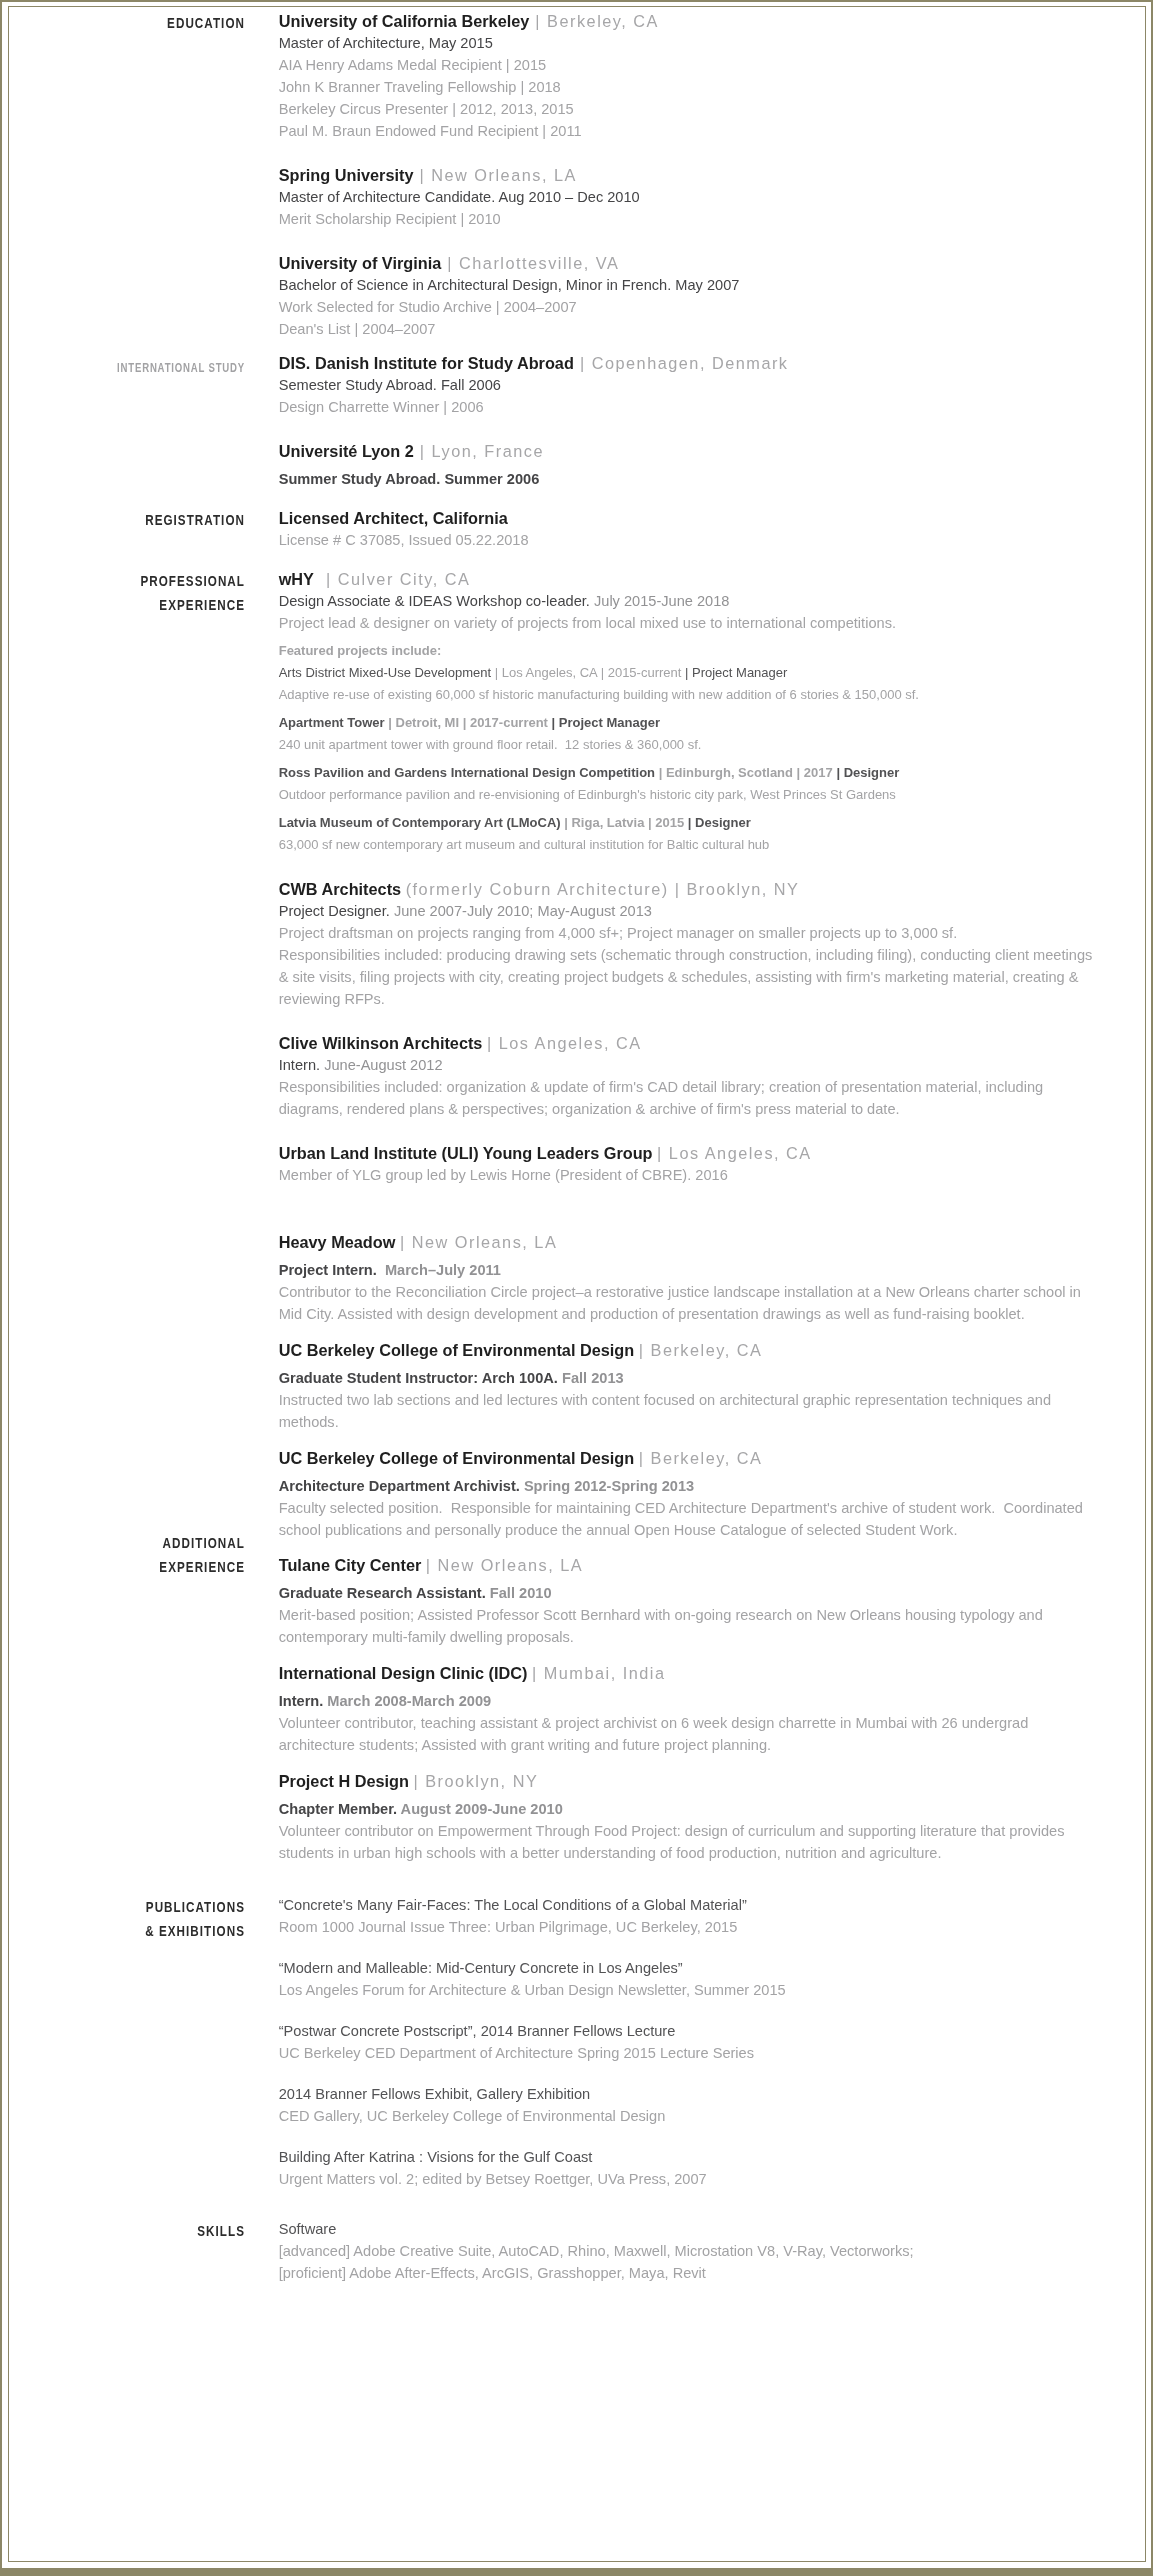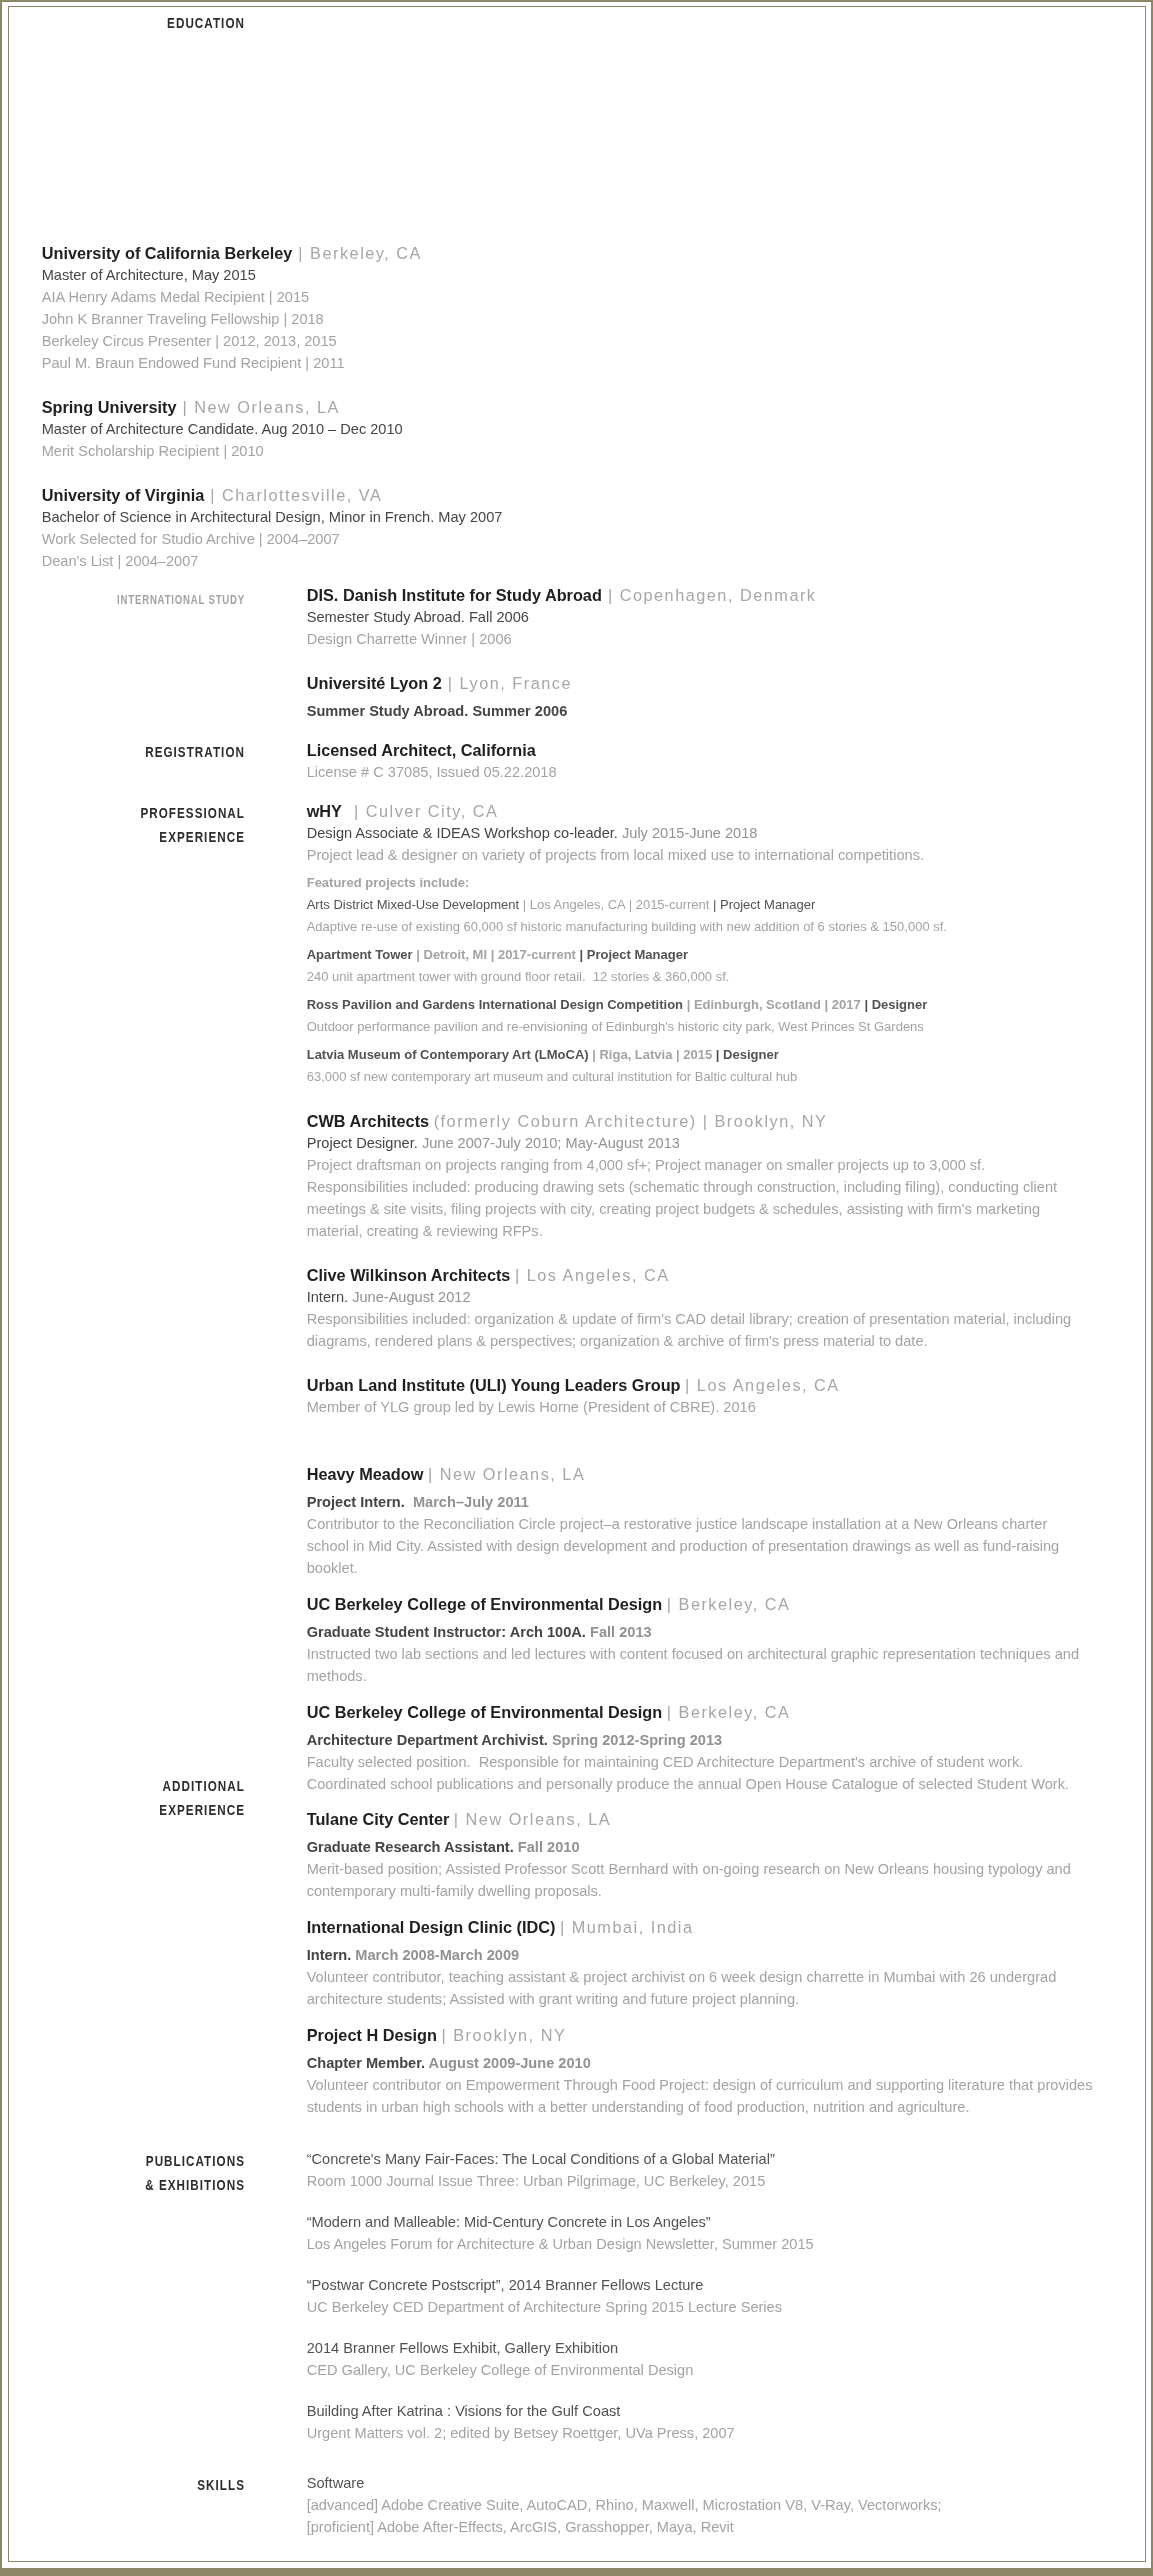"EDUCATION" .row:first-child { flex-direction: column -> none }
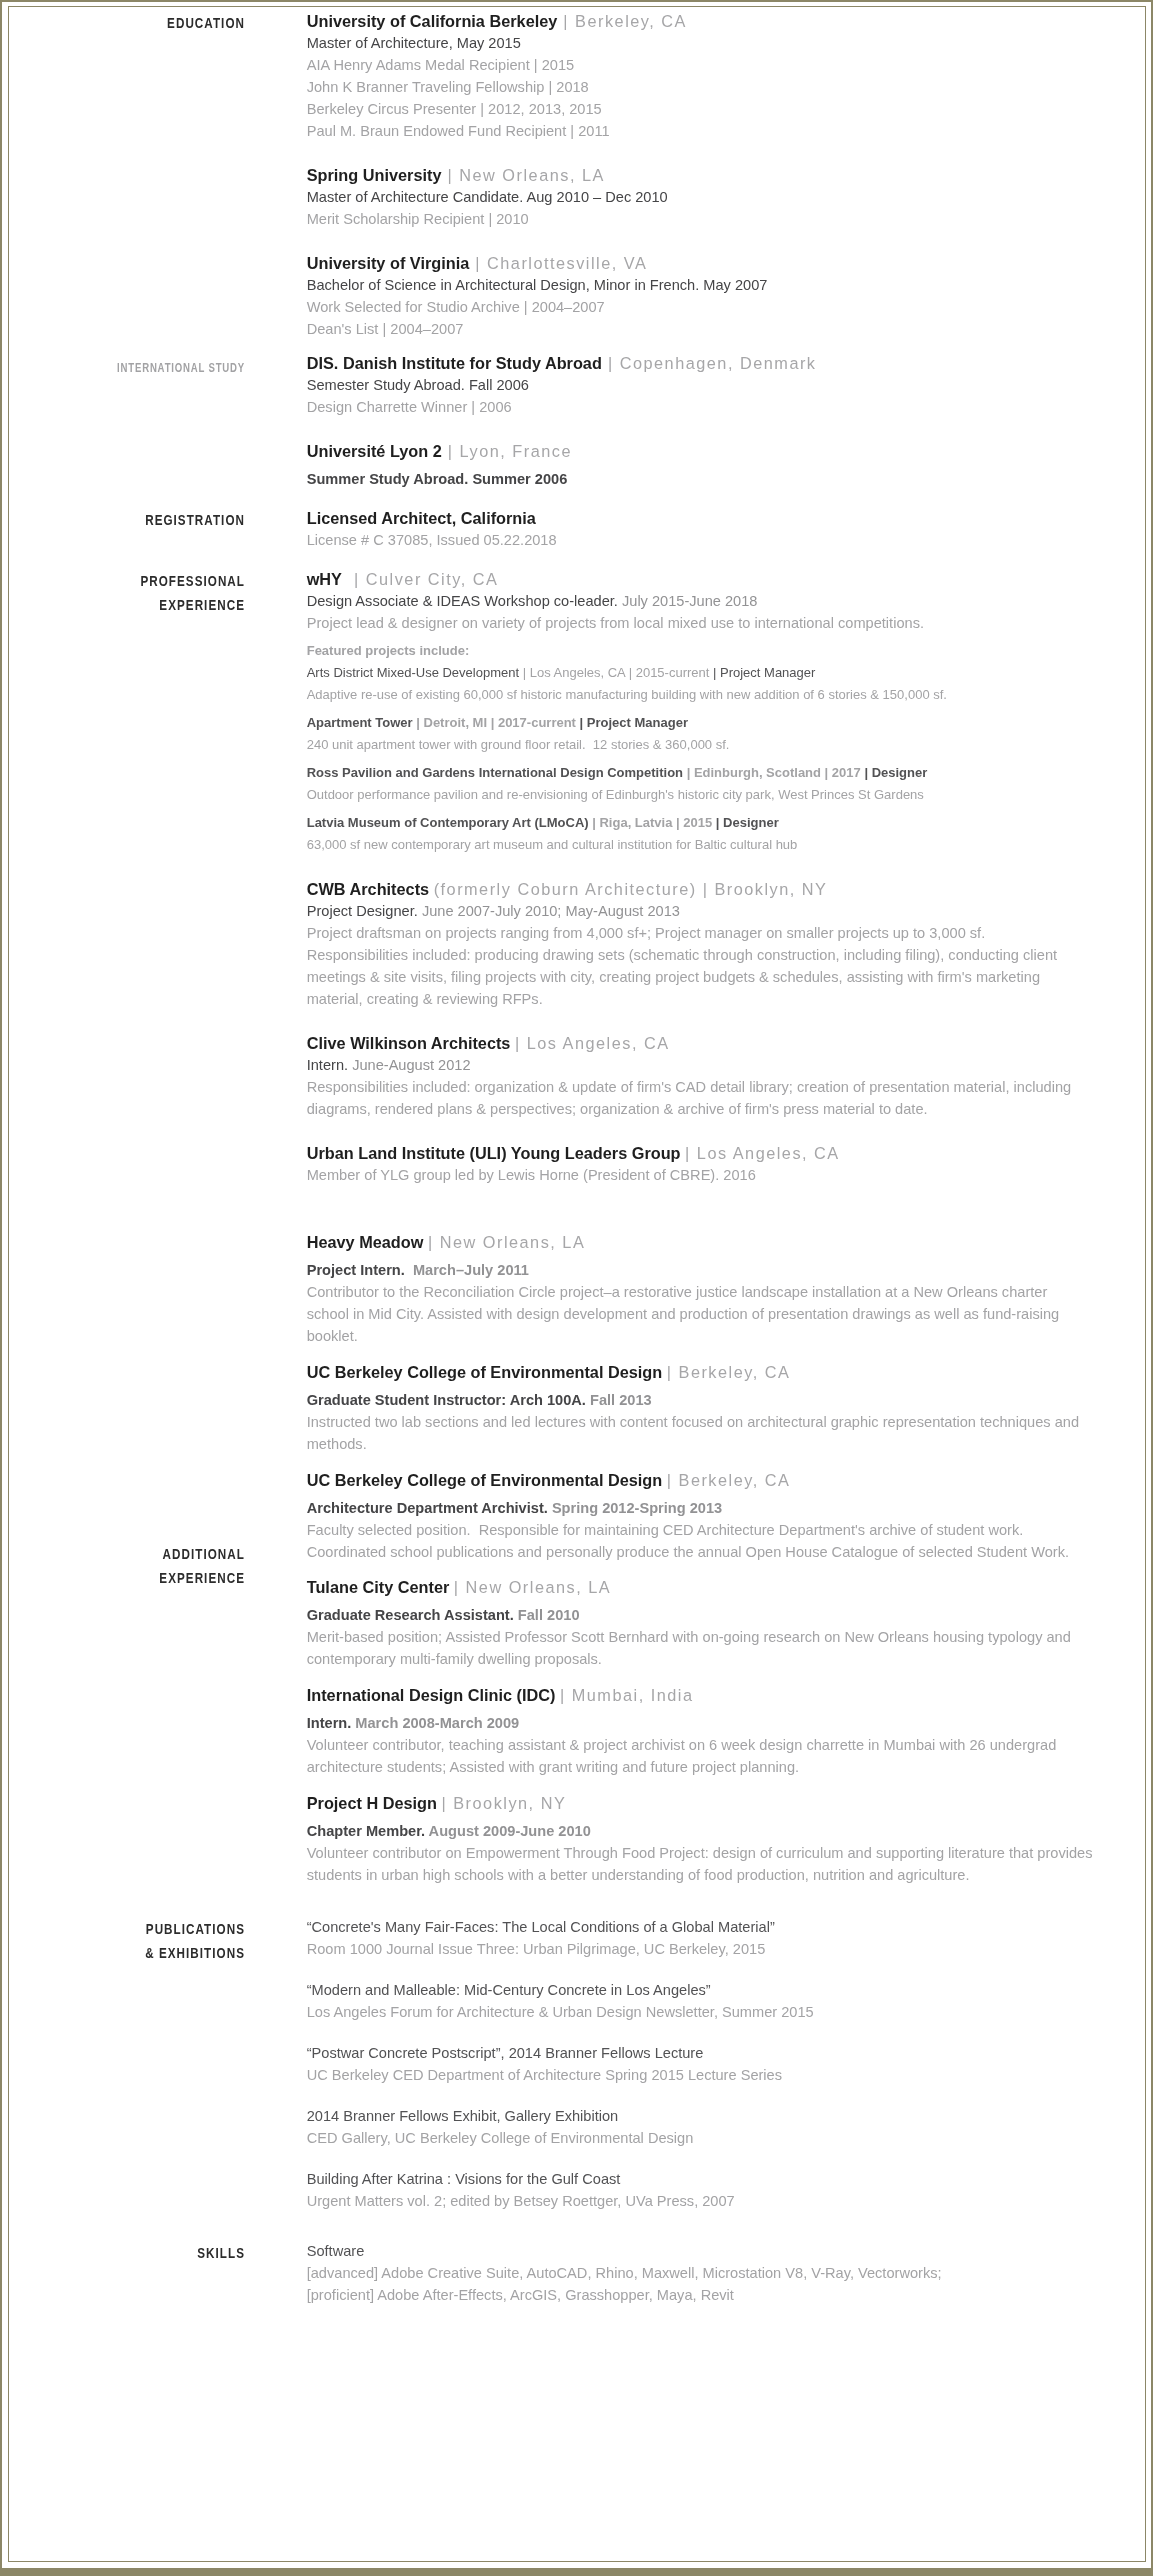"University of California Berkeley |" .block { margin-left: 28px -> none }
